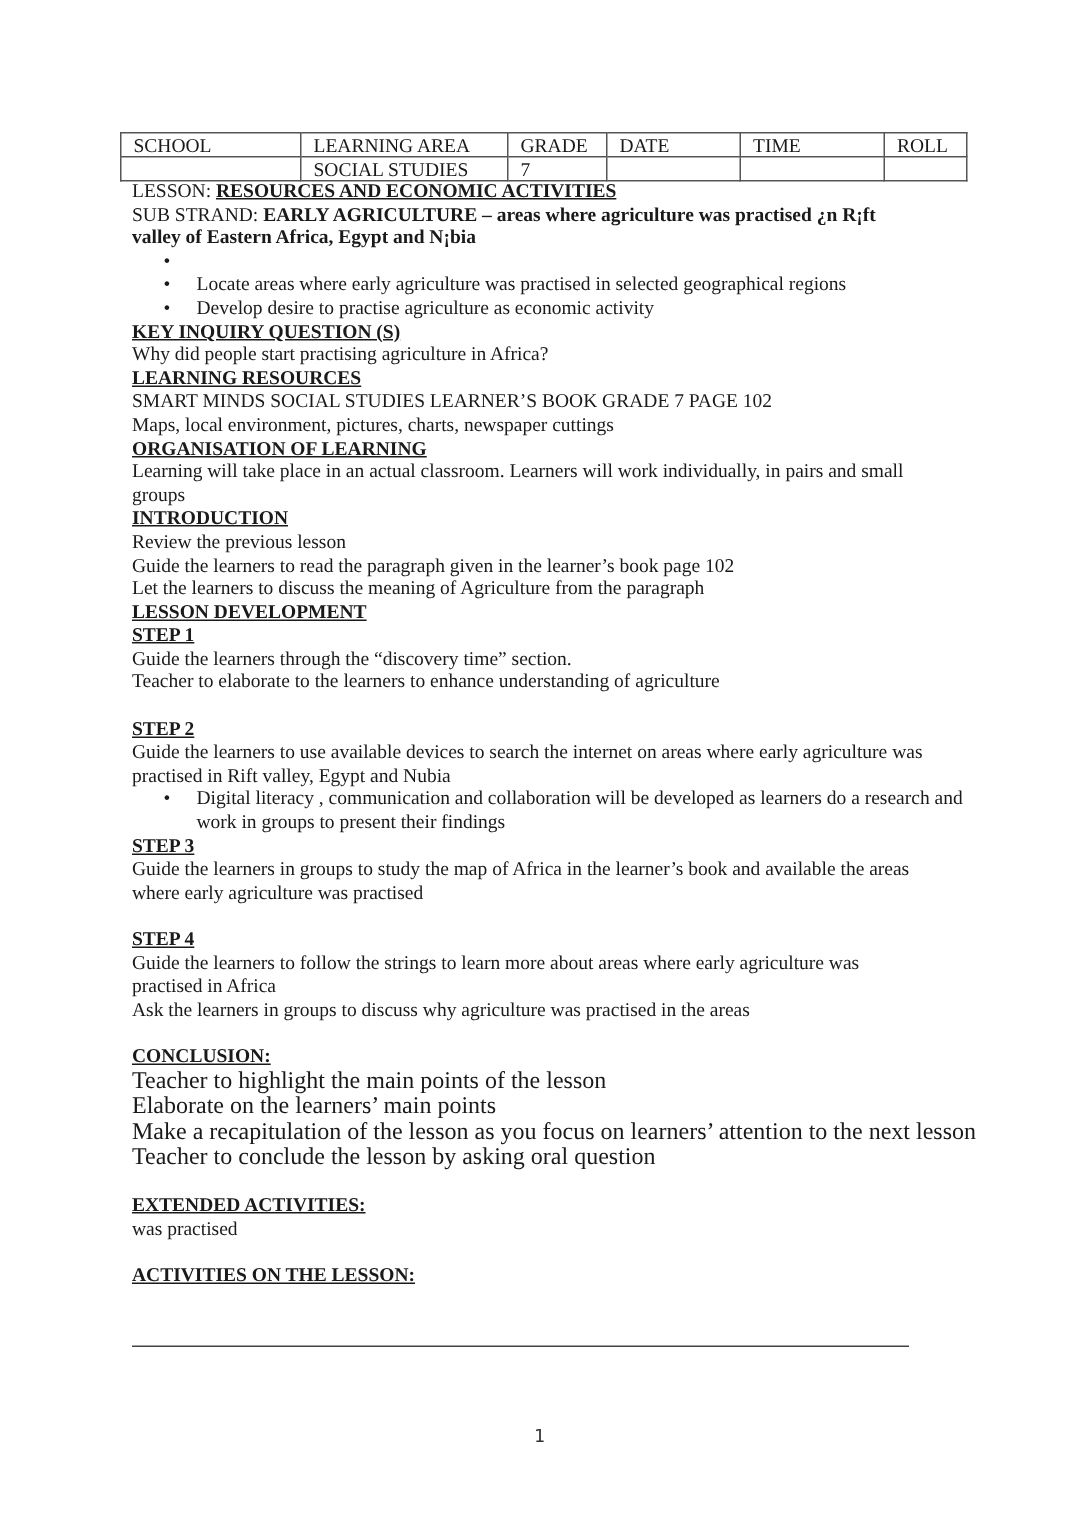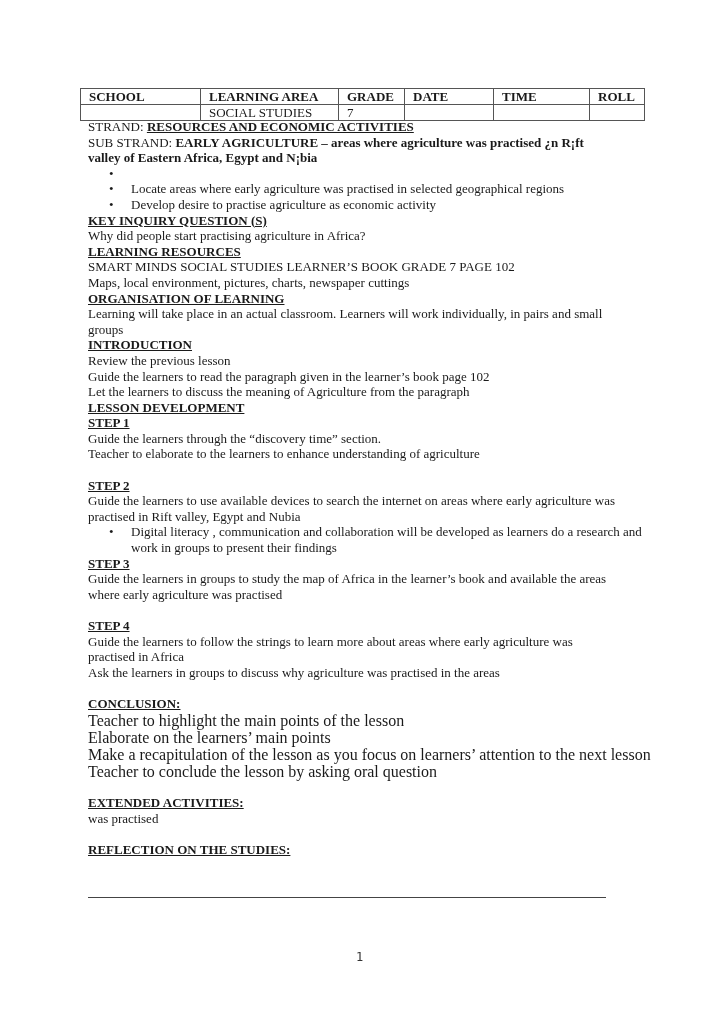"SCHOOL" table.hdr td.h { font-weight: bold -> normal }
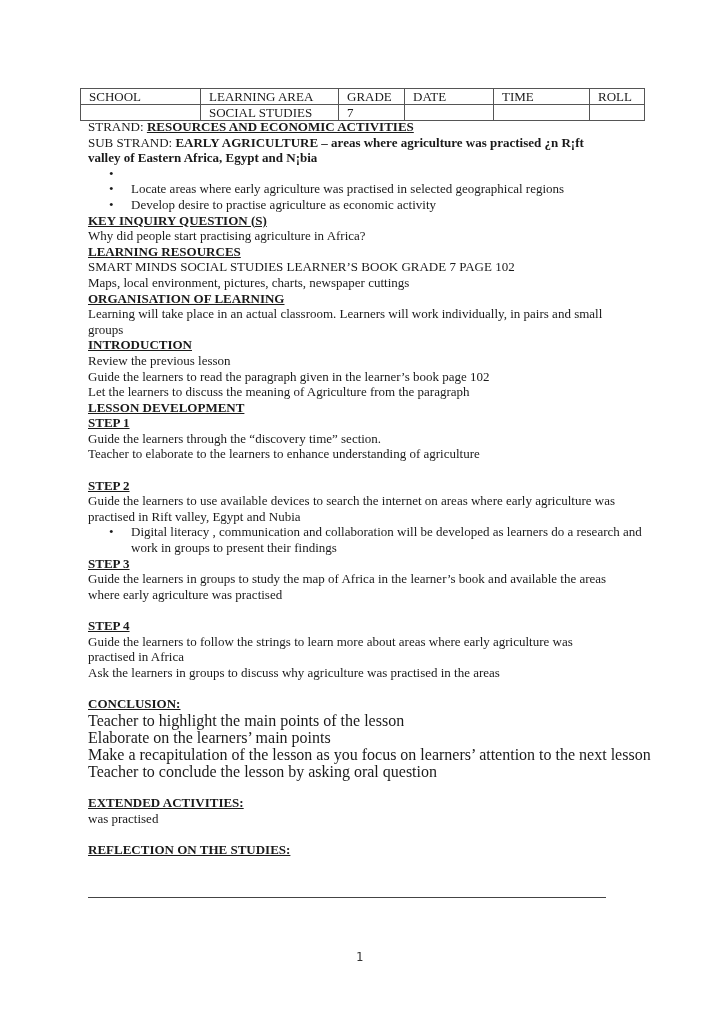"STRAND:" span { text: STRAND -> LESSON }
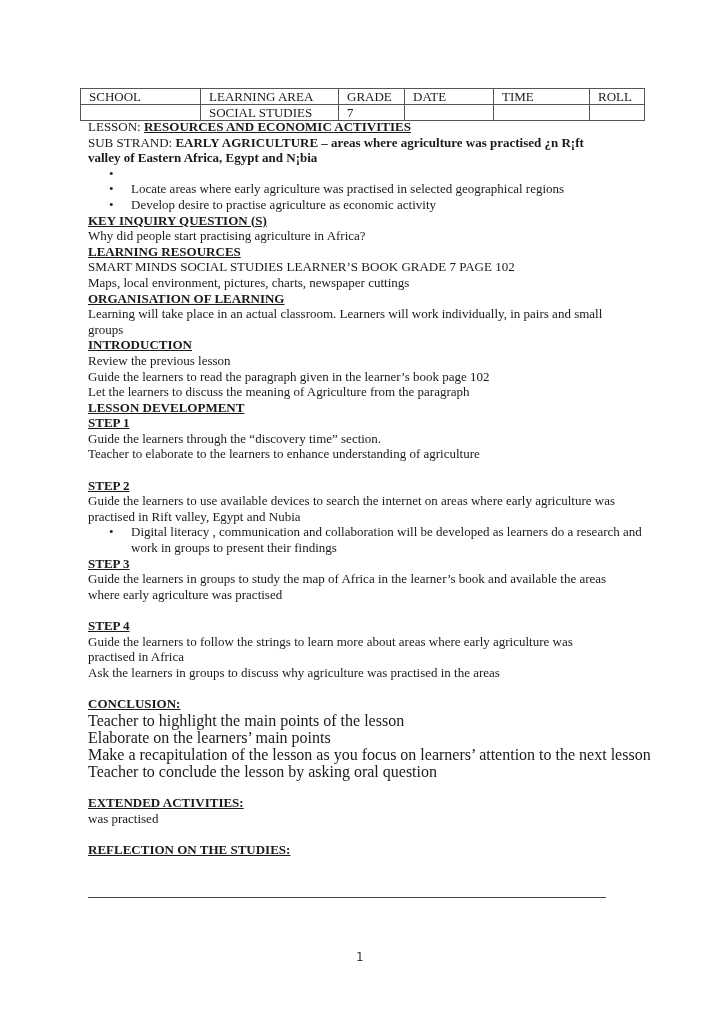"REFLECTION ON THE STUDIES:" div.line { text: REFLECTION ON THE STUDIES -> ACTIVITIES ON THE LESSON }
